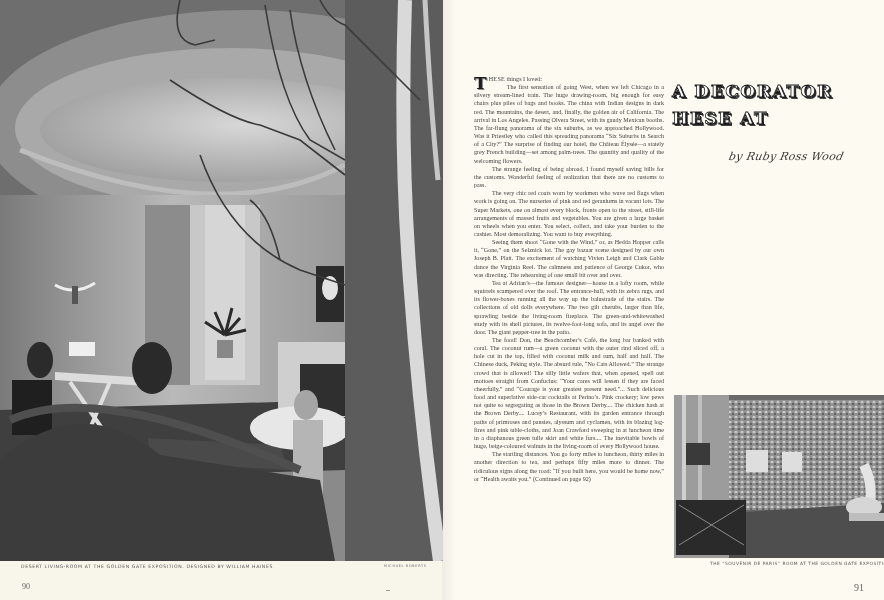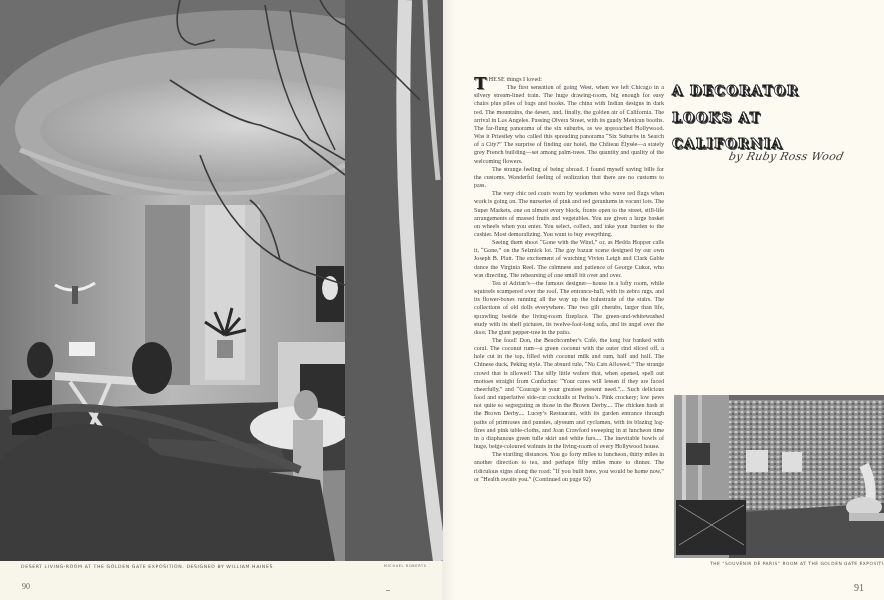"A DECORATOR" .title-line { font-size: 13px -> 17px }
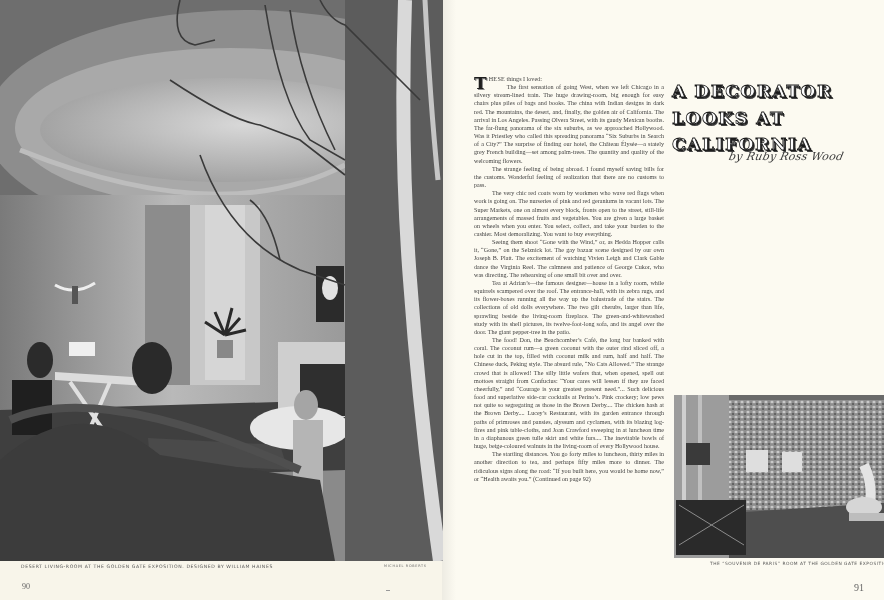"LOOKS AT" div.title-line { text: LOOKS -> HESE }
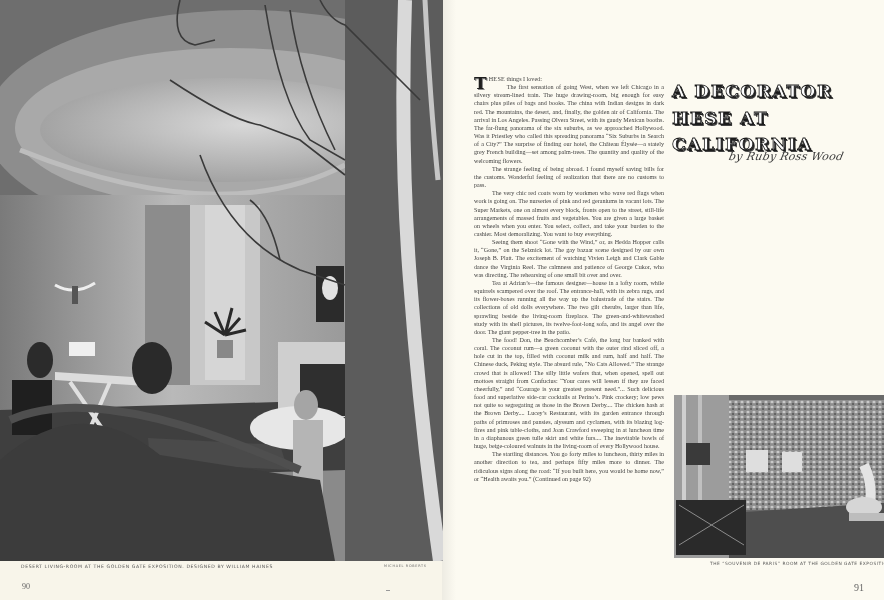"CALIFORNIA" div.title-line { html: <div>CALIFORNIA</div> -> none }
